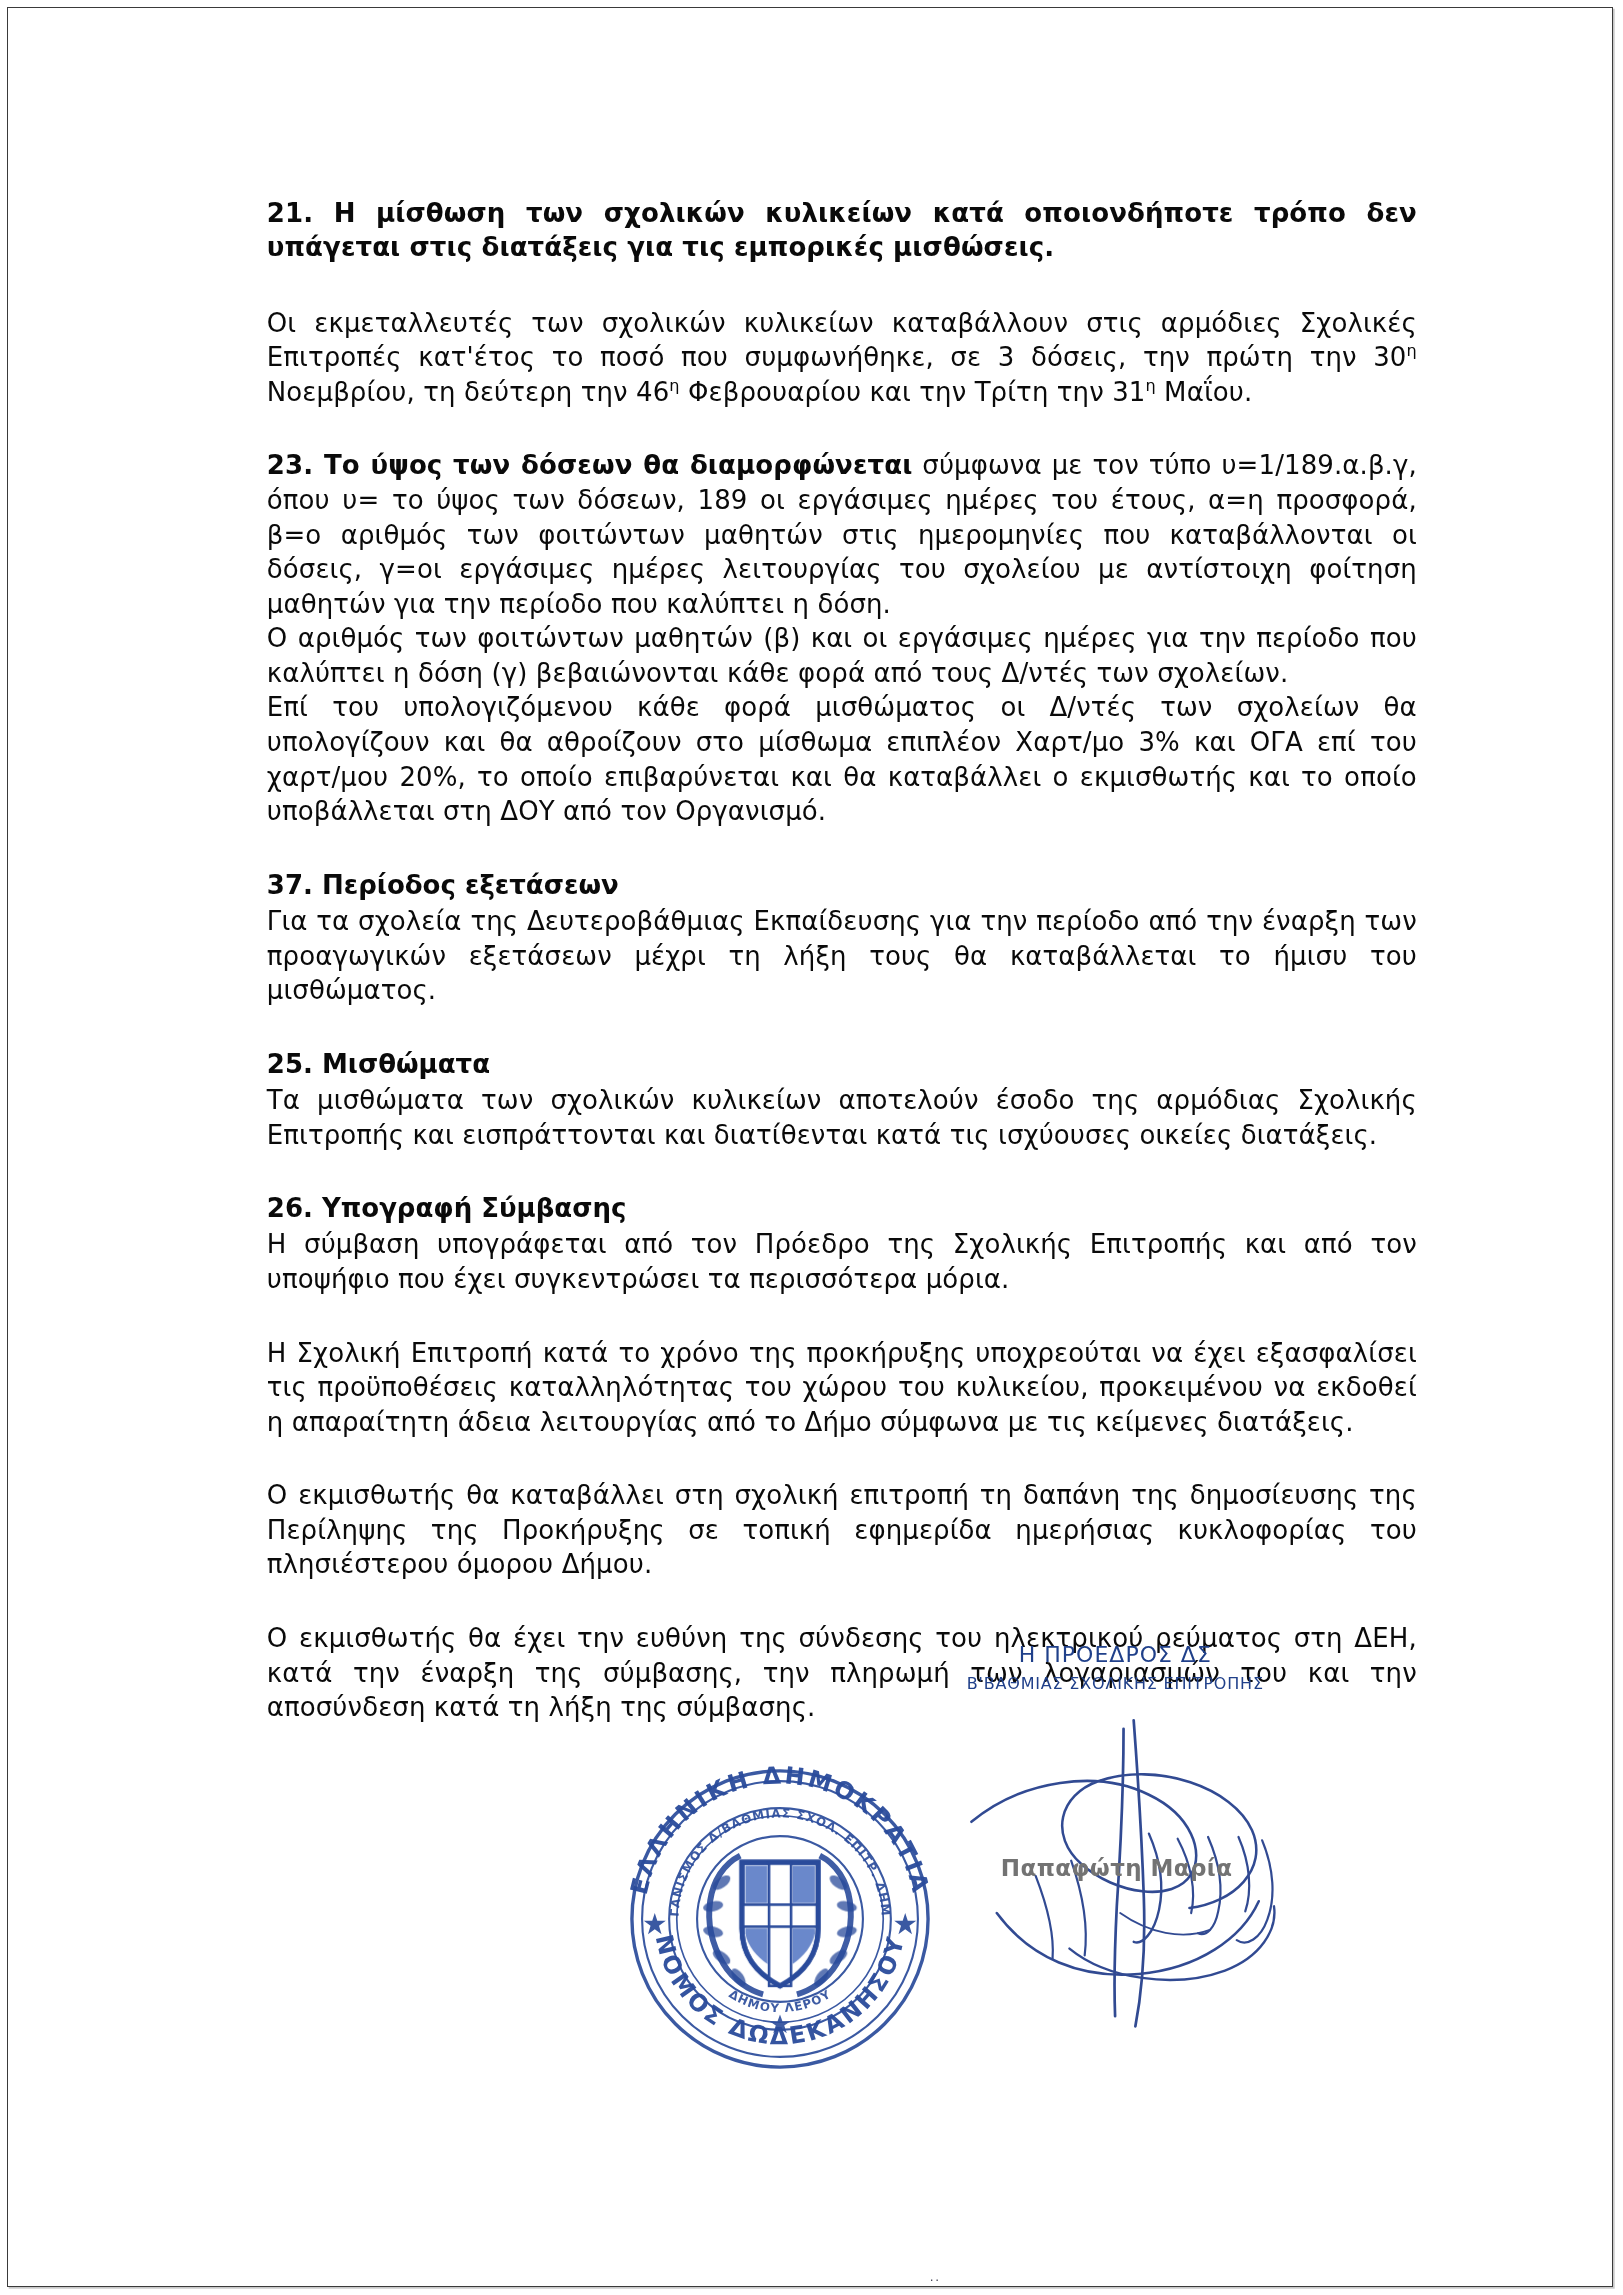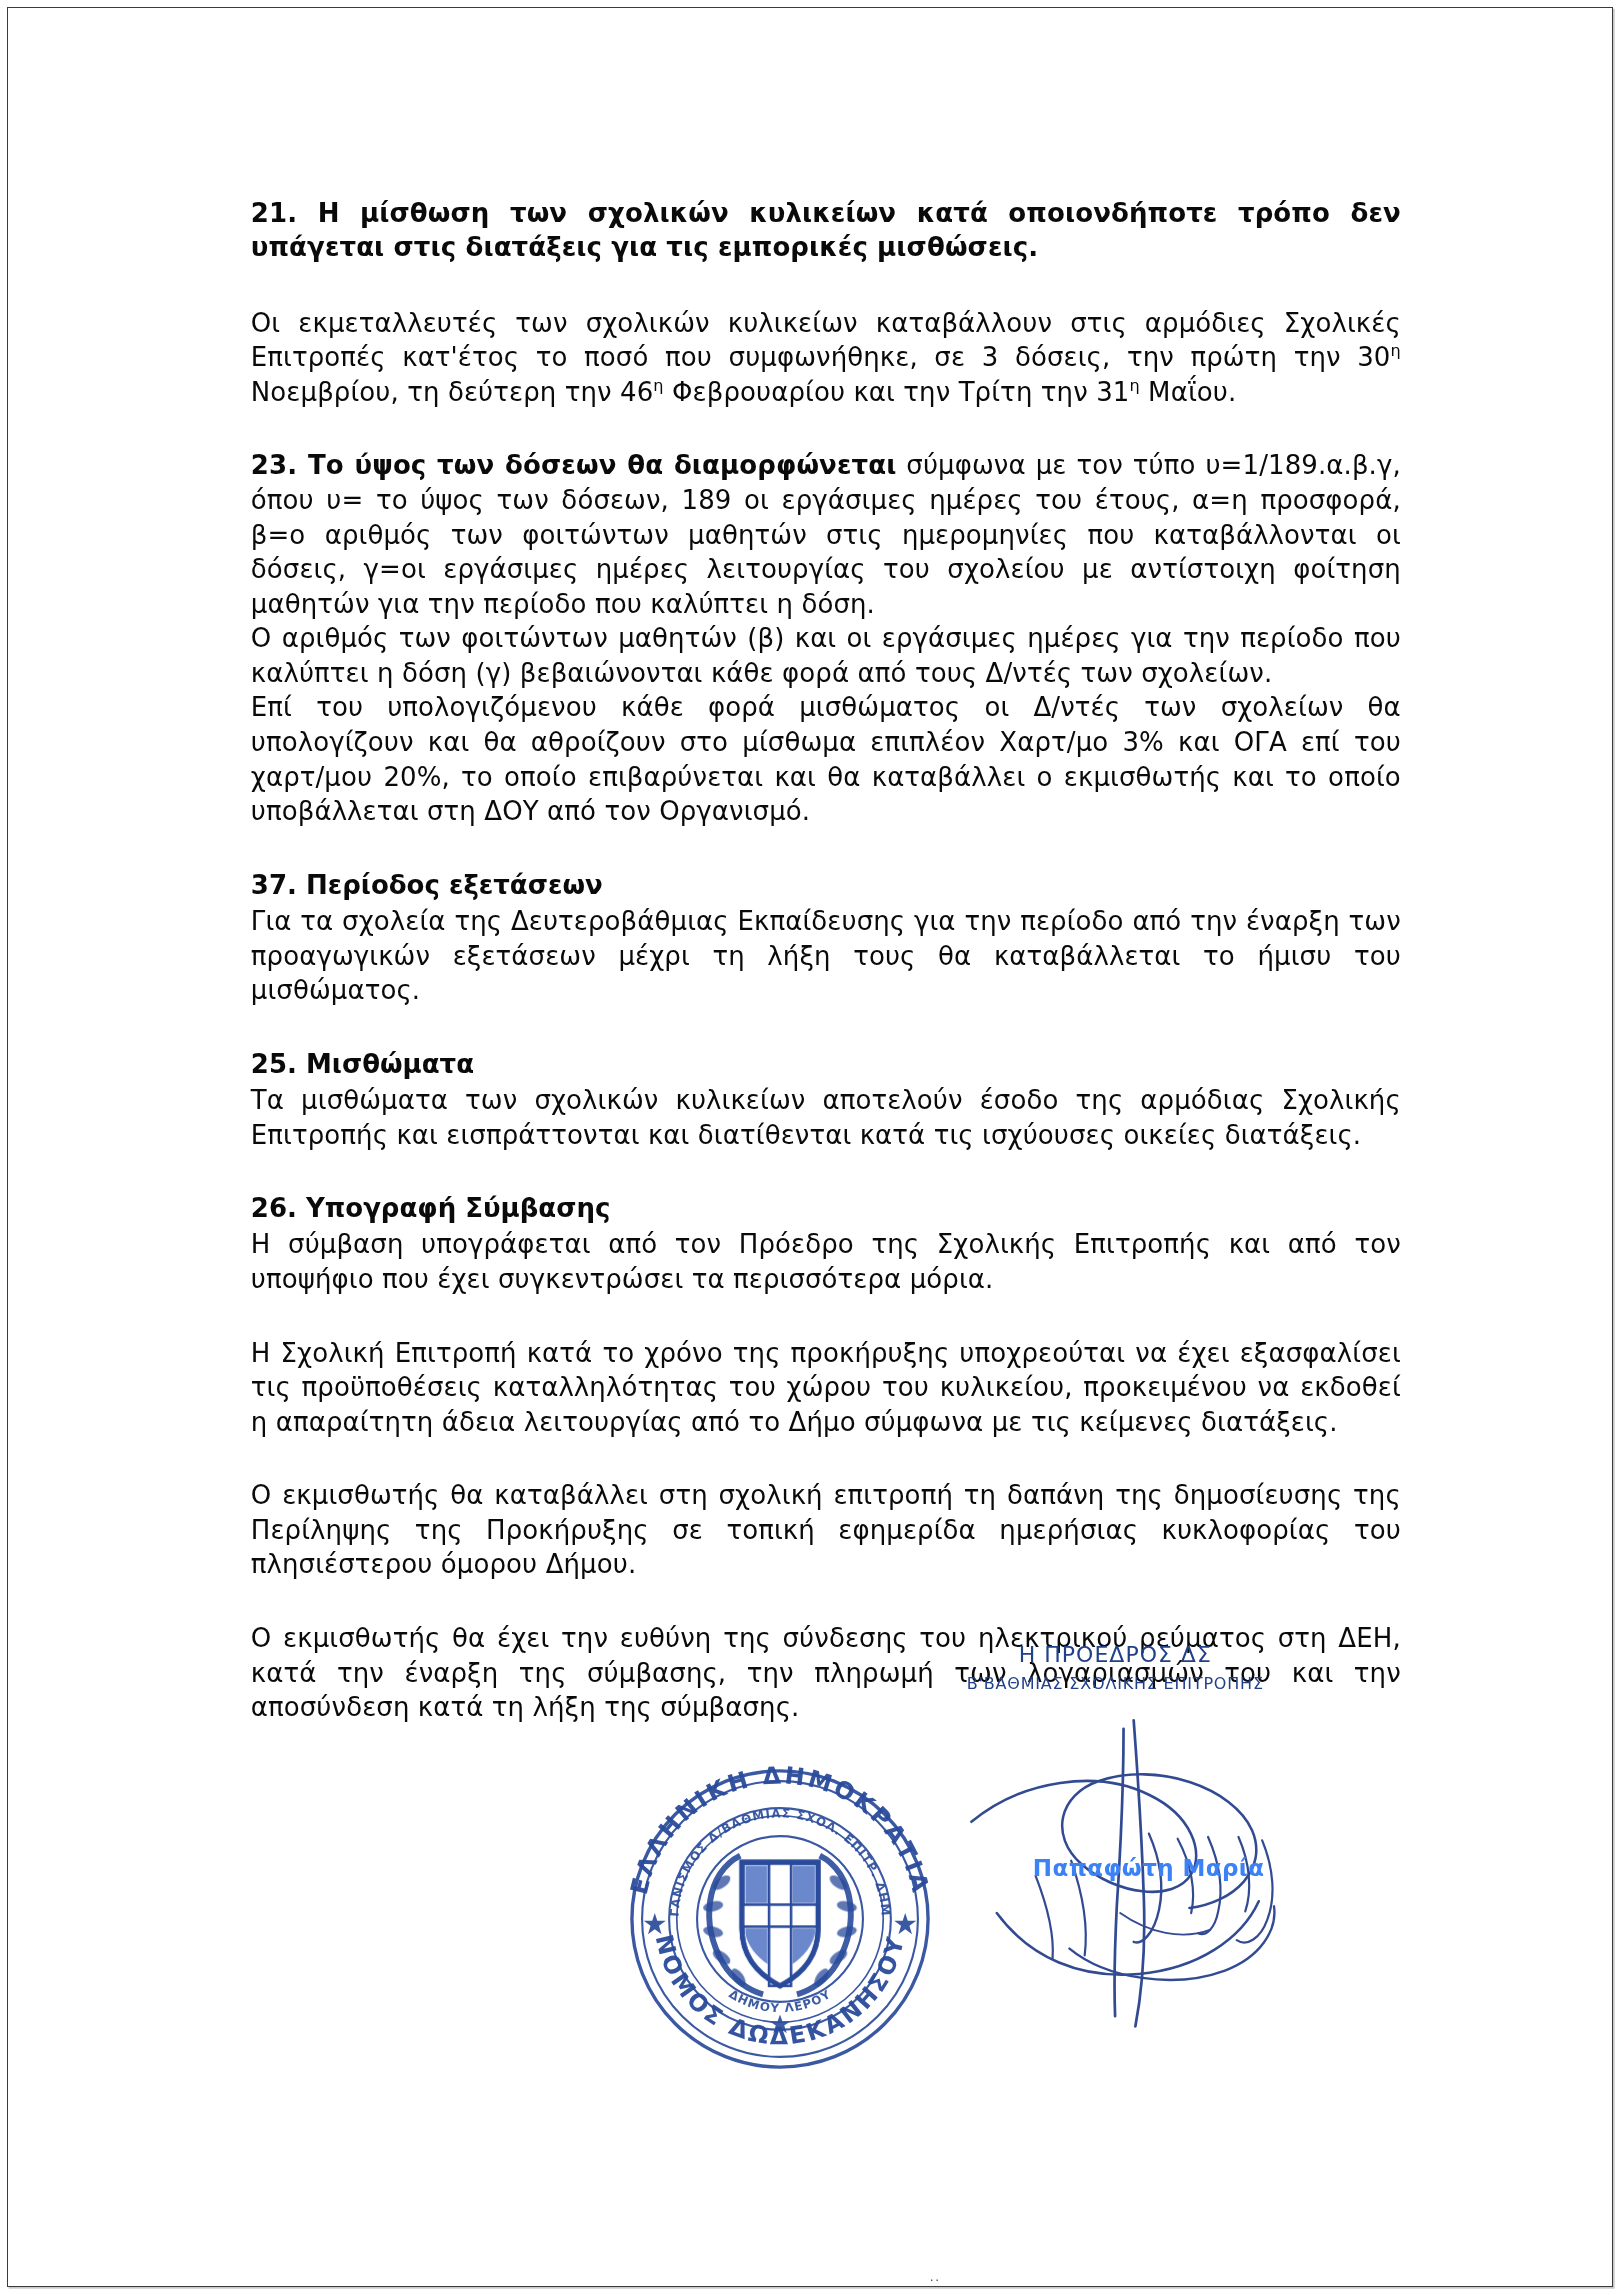"21. Η μίσθωση των σχολικών" .doc-body { left: 243px -> 259px }
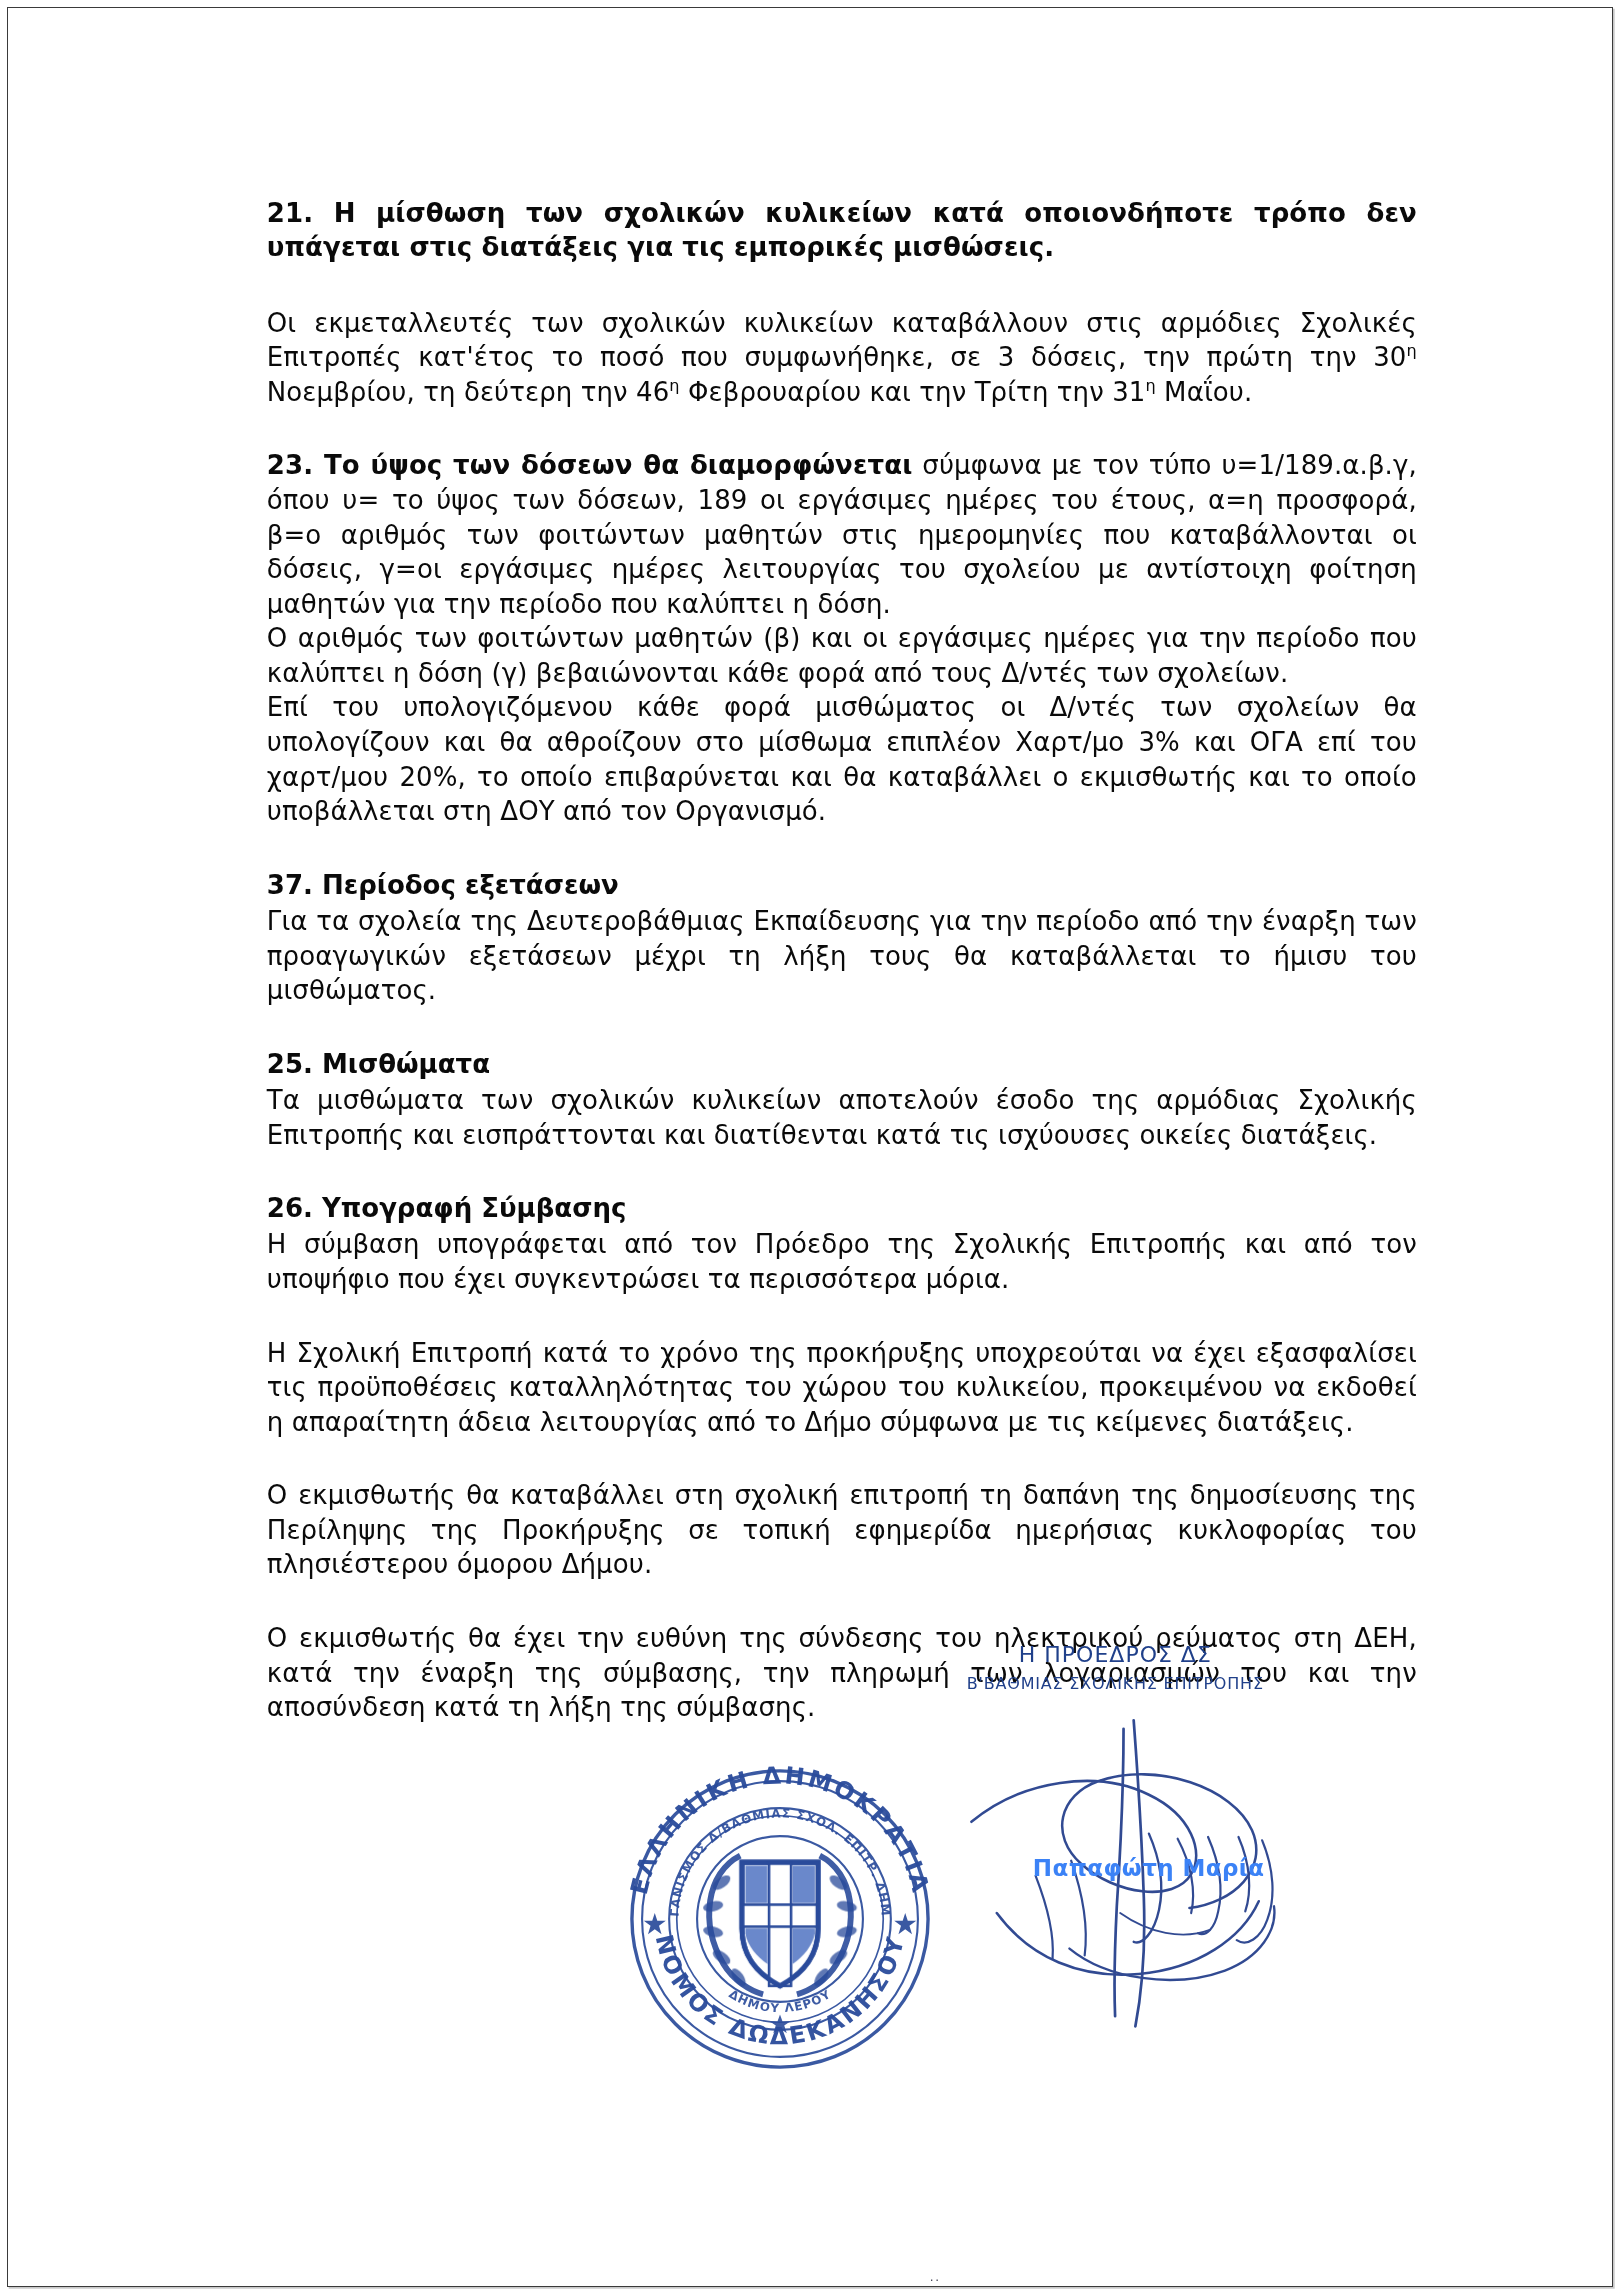"Παπαφώτη Μαρία" .sig-name { color: #3b82f6 -> #737373; left: 1025px -> 993px }
